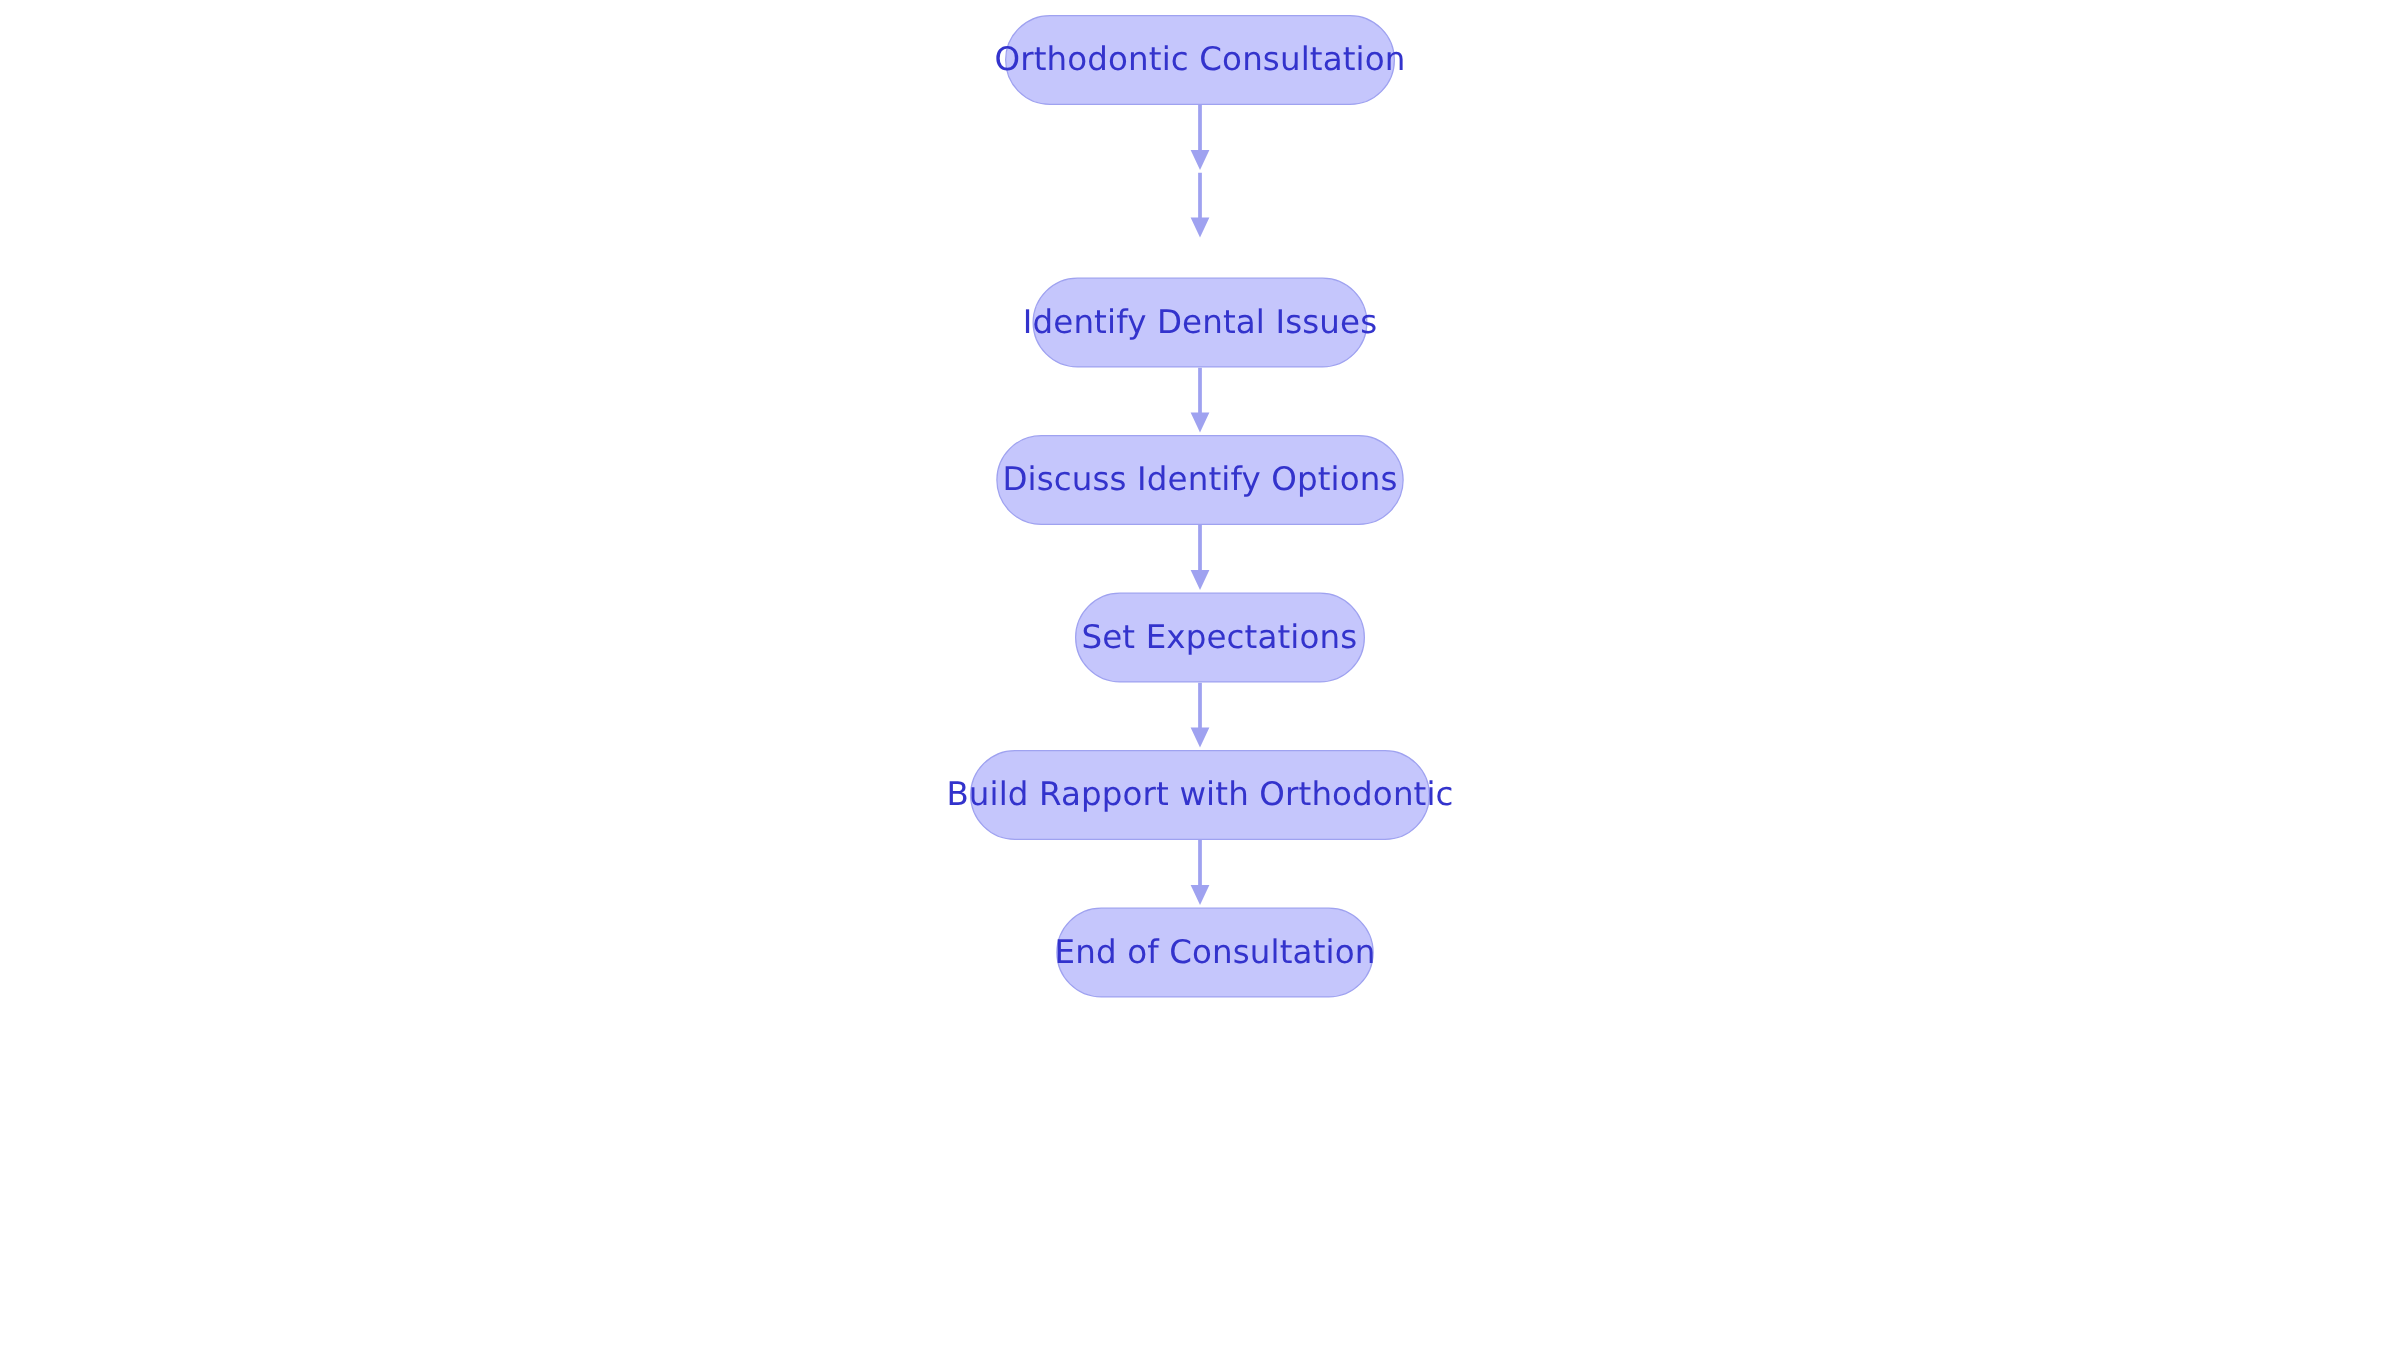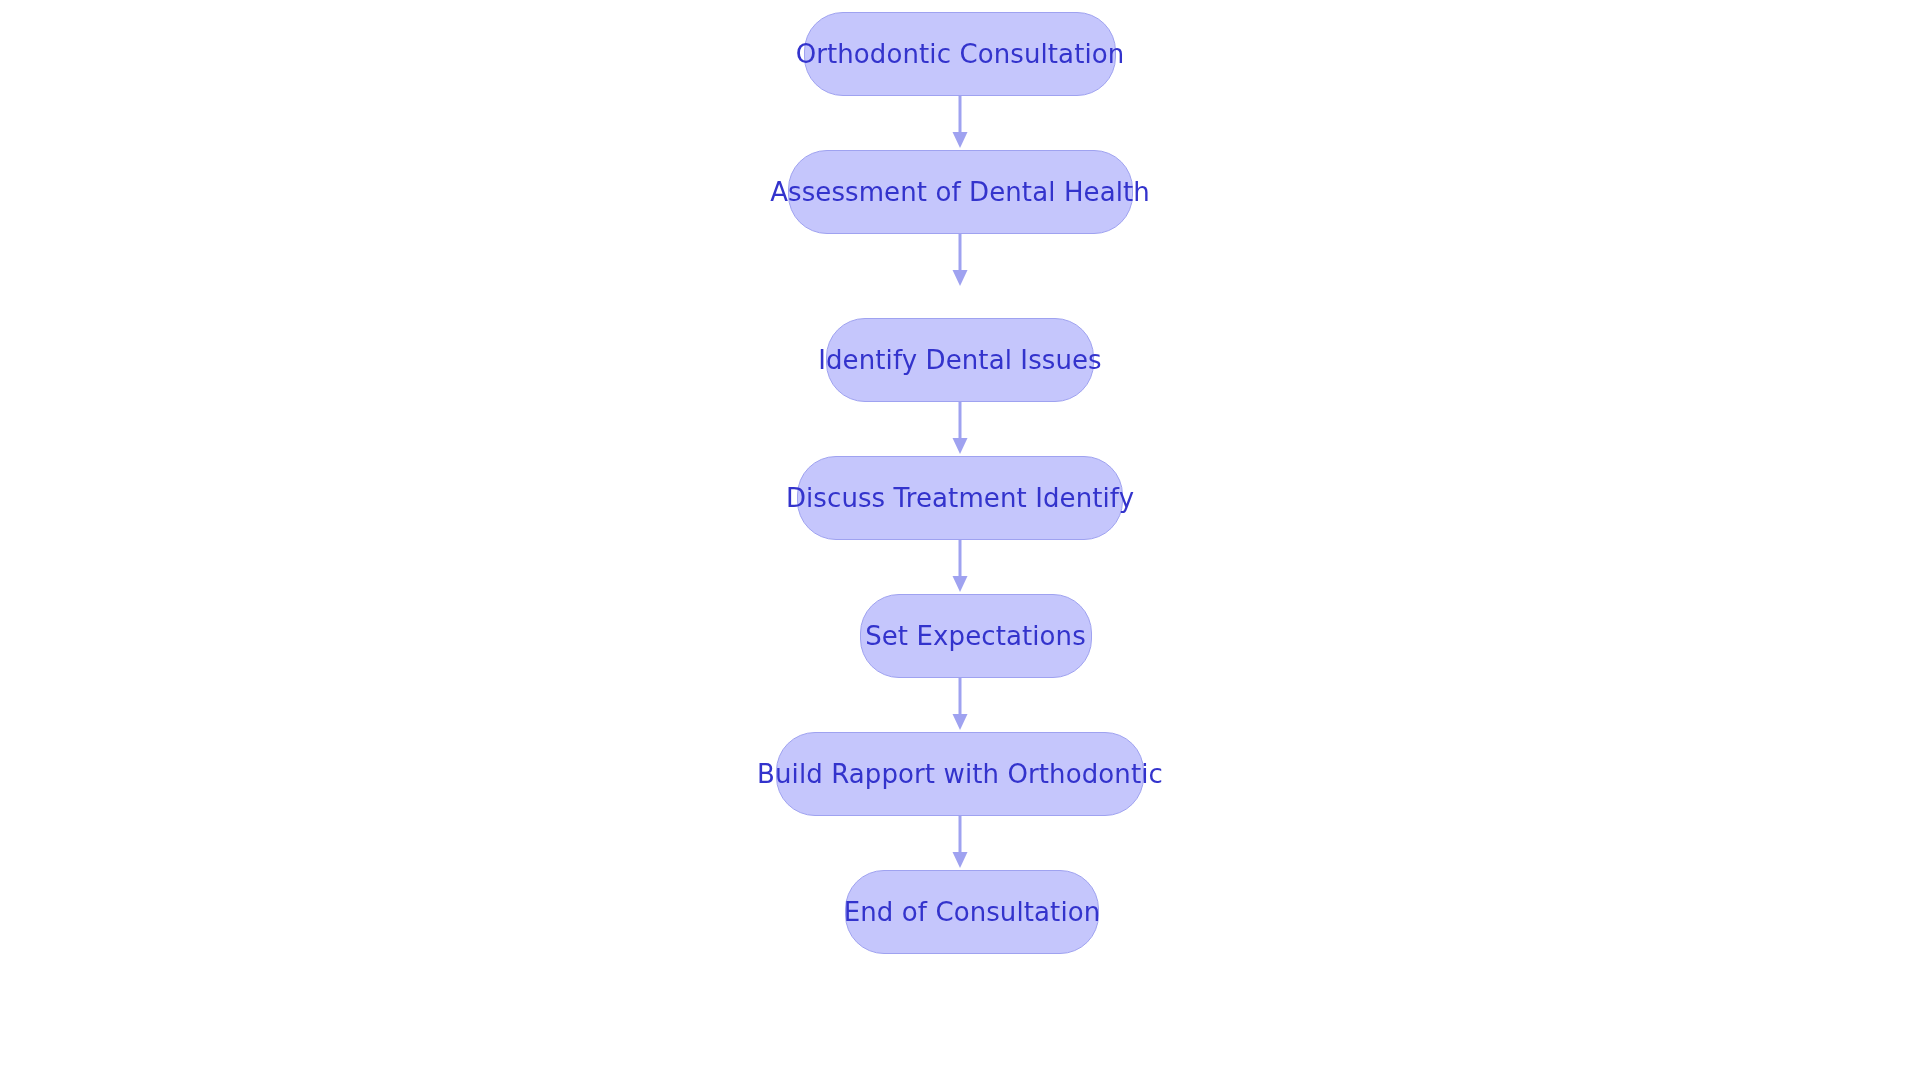"Orthodontic Consultation" .flow-node { height: 84px -> 72px }
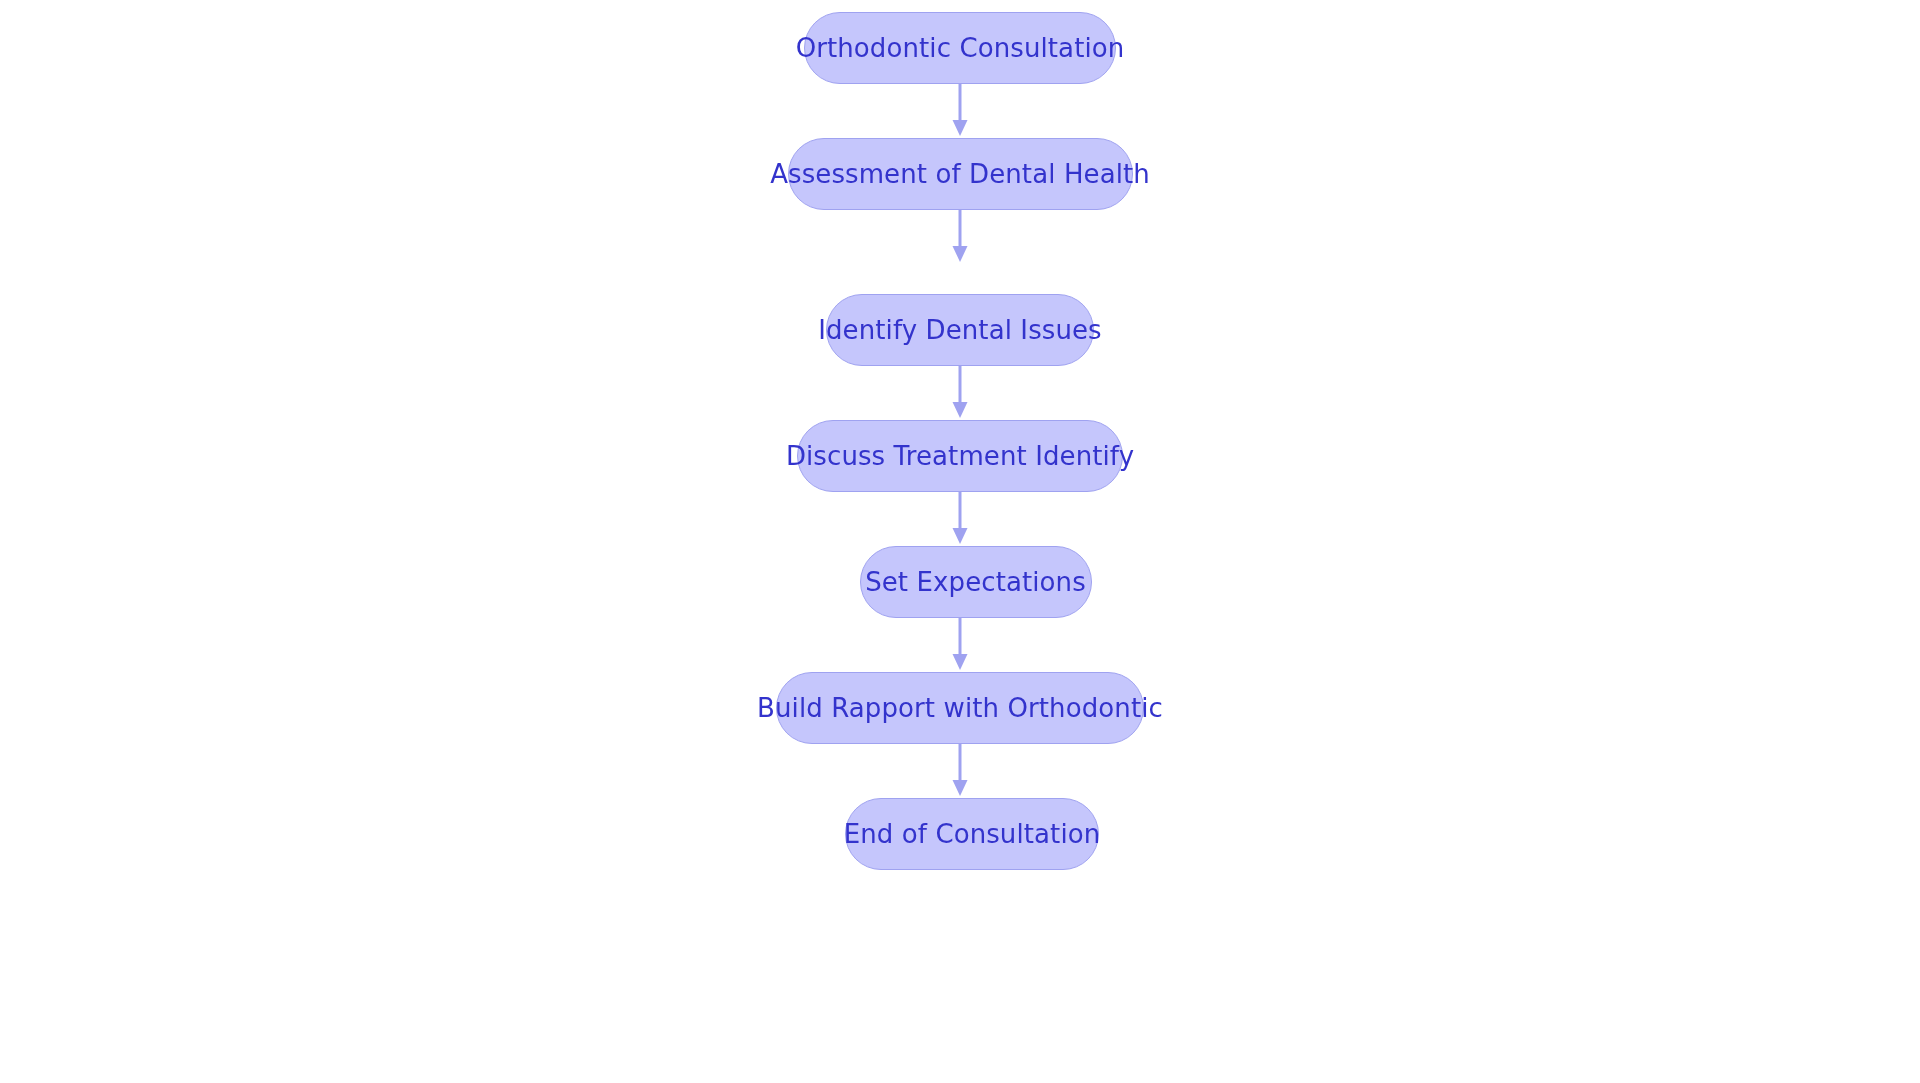"Assessment of Dental Health" div.flow-node { html: <div> <span>Assessment of Dental Health</span> </div> -> none }
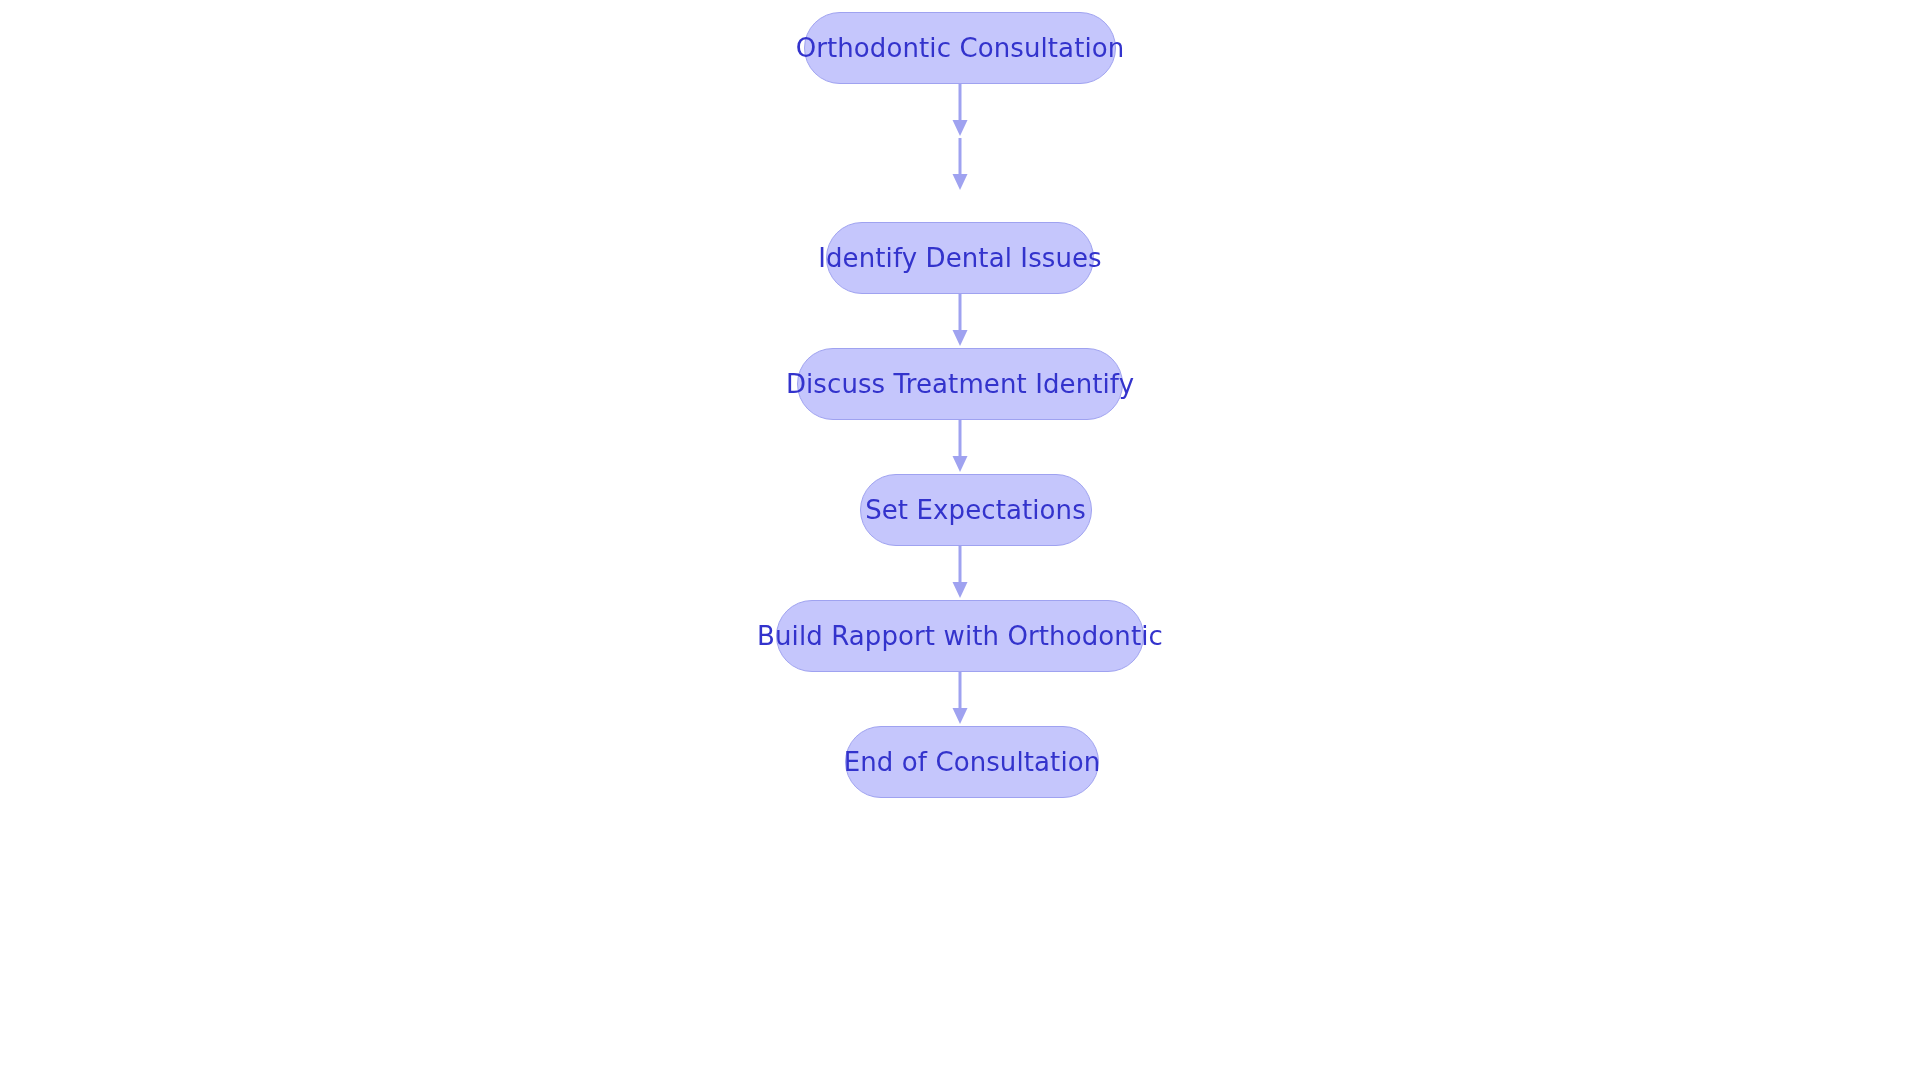"Discuss Treatment Identify" span { text: Treatment Identify -> Identify Options }
